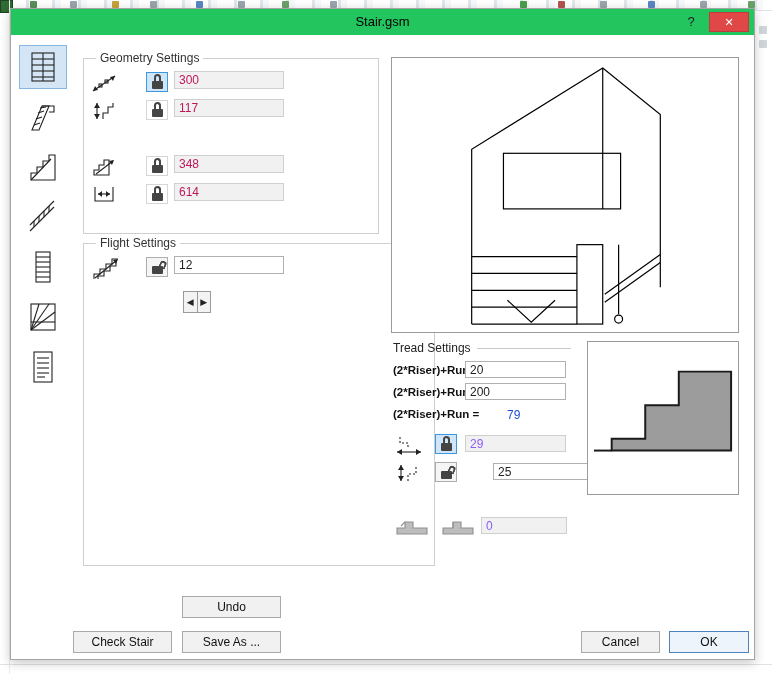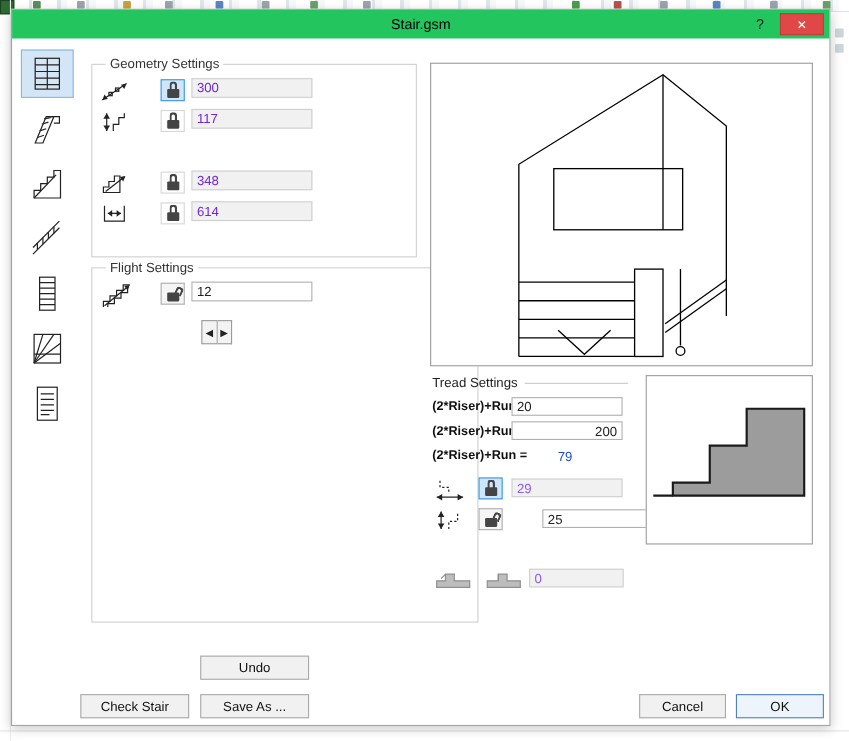"300" .num-input:disabled { color: #6d28d9 -> #be185d }
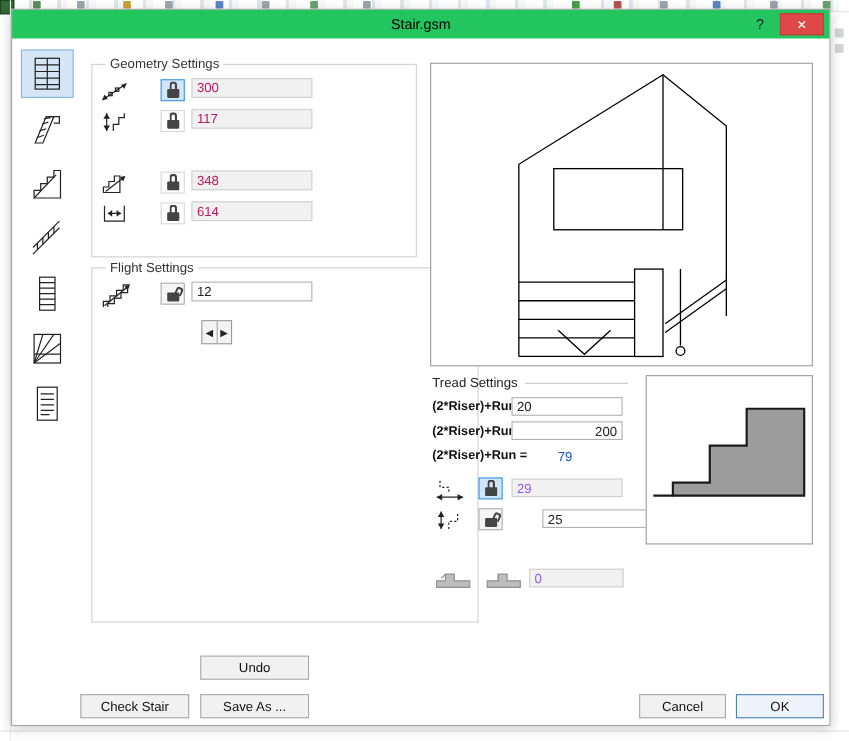"200" input.t-input { text-align: right -> none }
